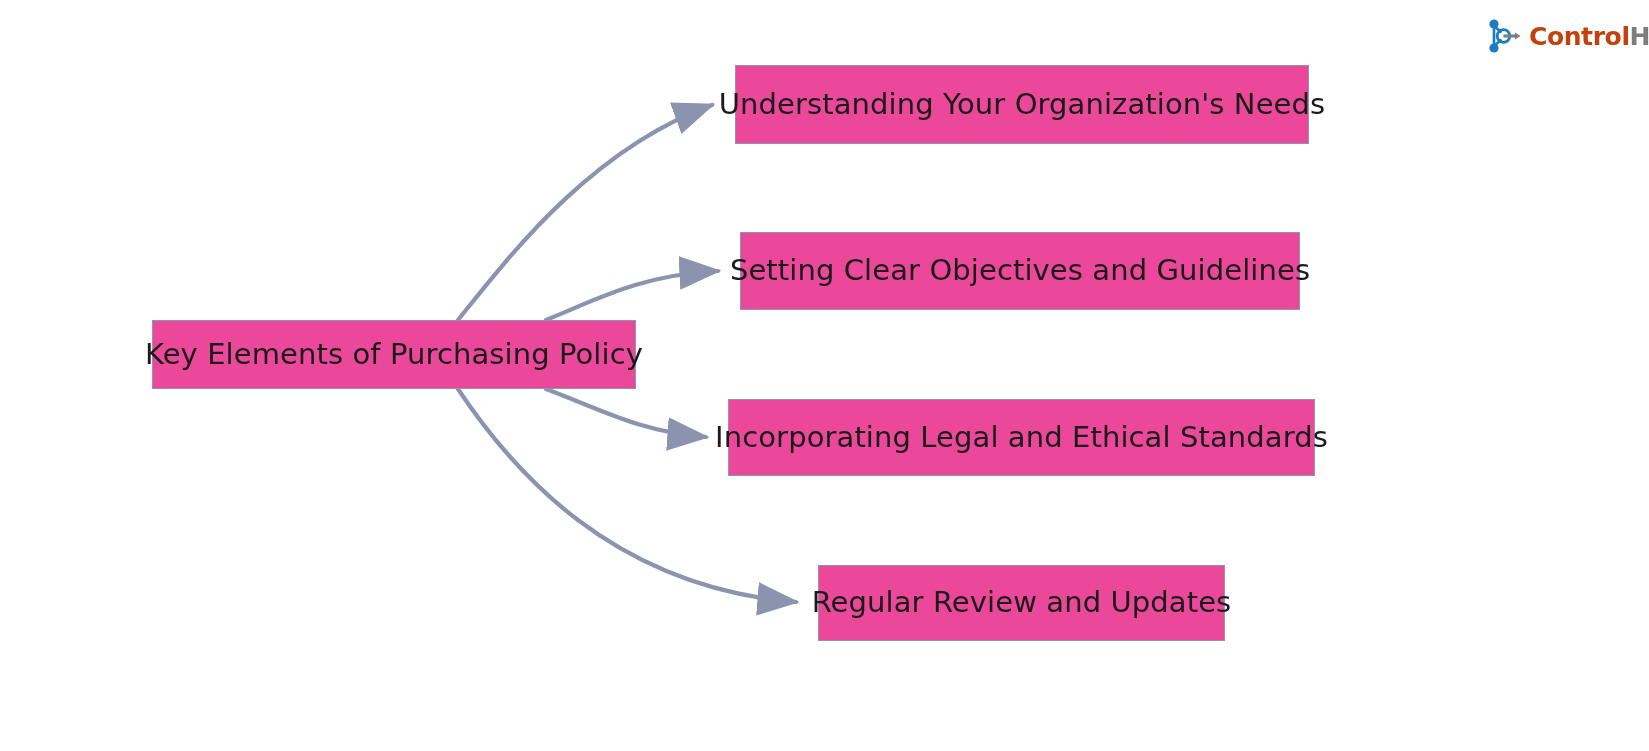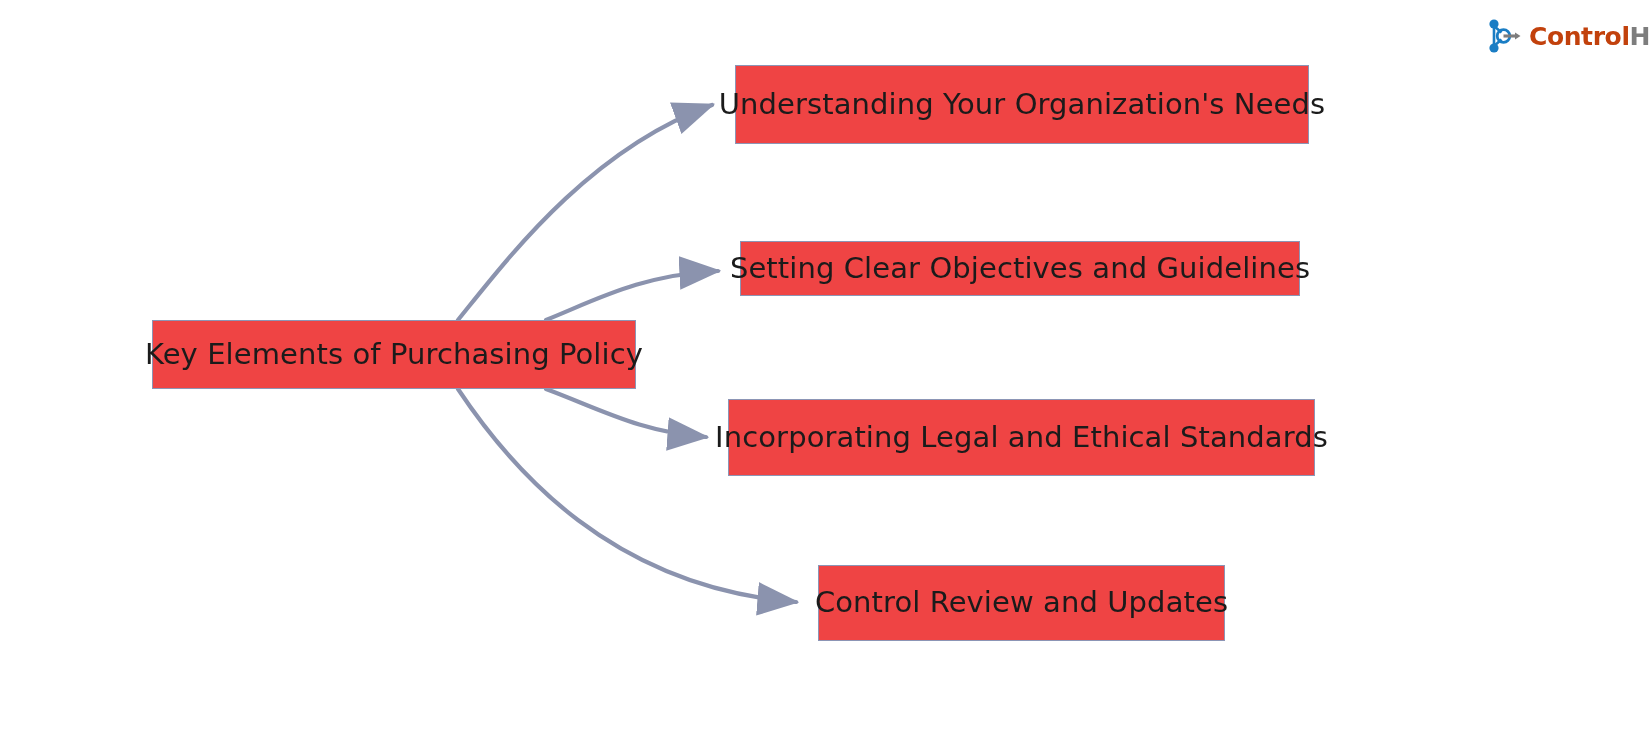"Understanding Your Organization's Needs" .node { background: #ef4444 -> #ec4899 }
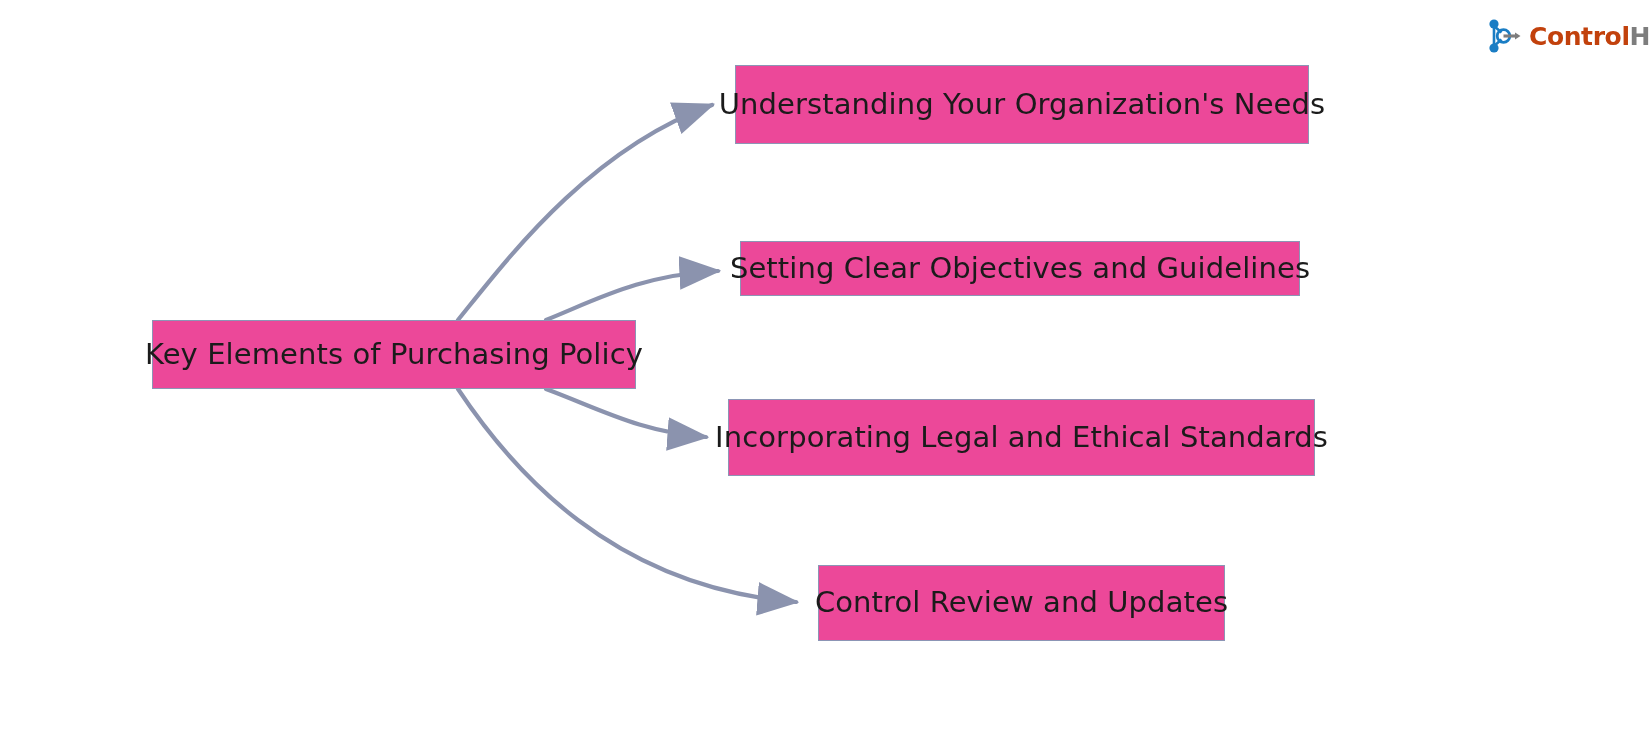"Setting Clear Objectives and Guidelines" #node-c1 { height: 55px -> 78px; margin-top: 9px -> none }
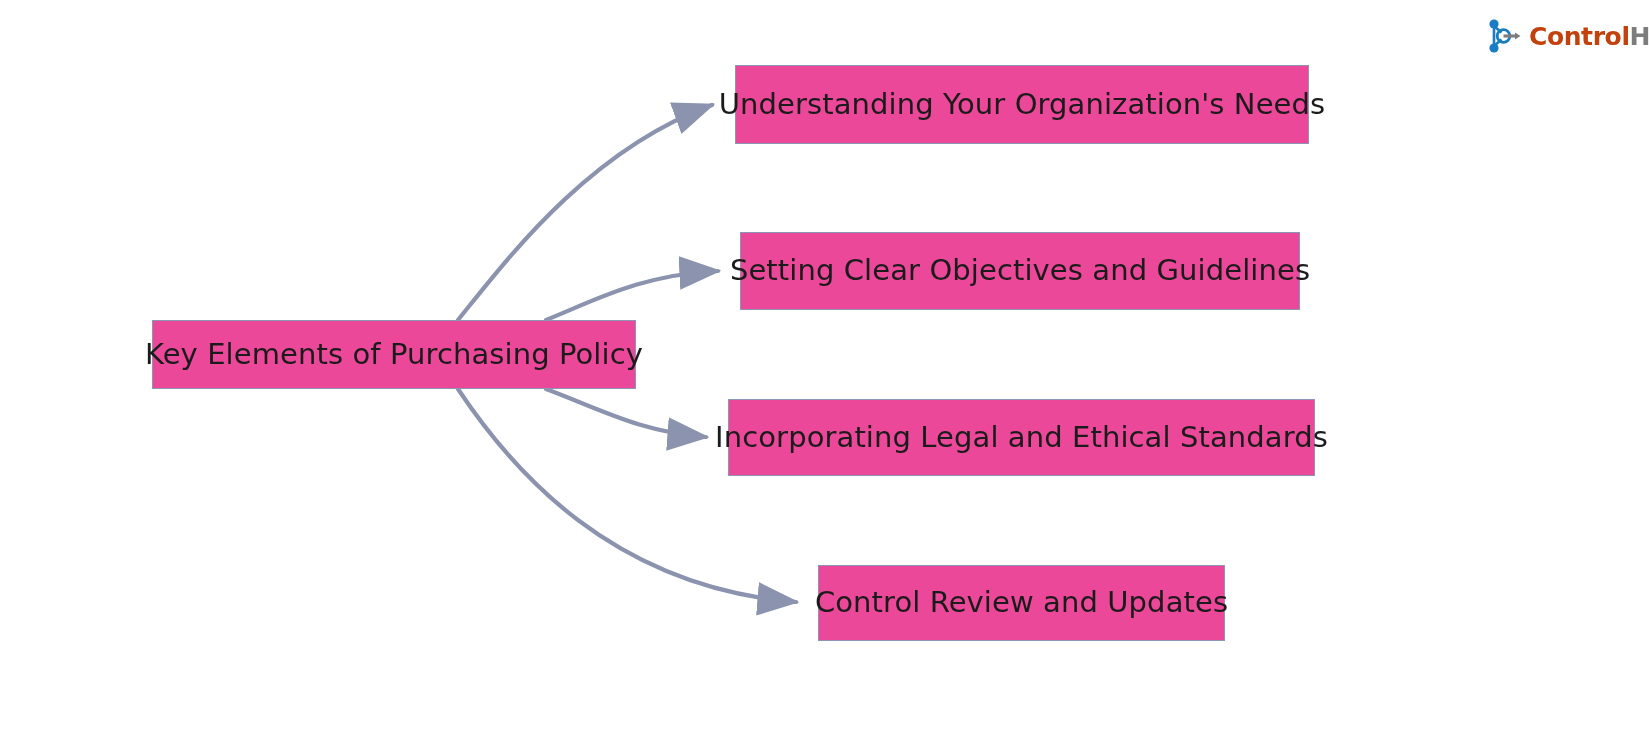"Control Review and Updates" span.node-label { text: Control -> Regular }
